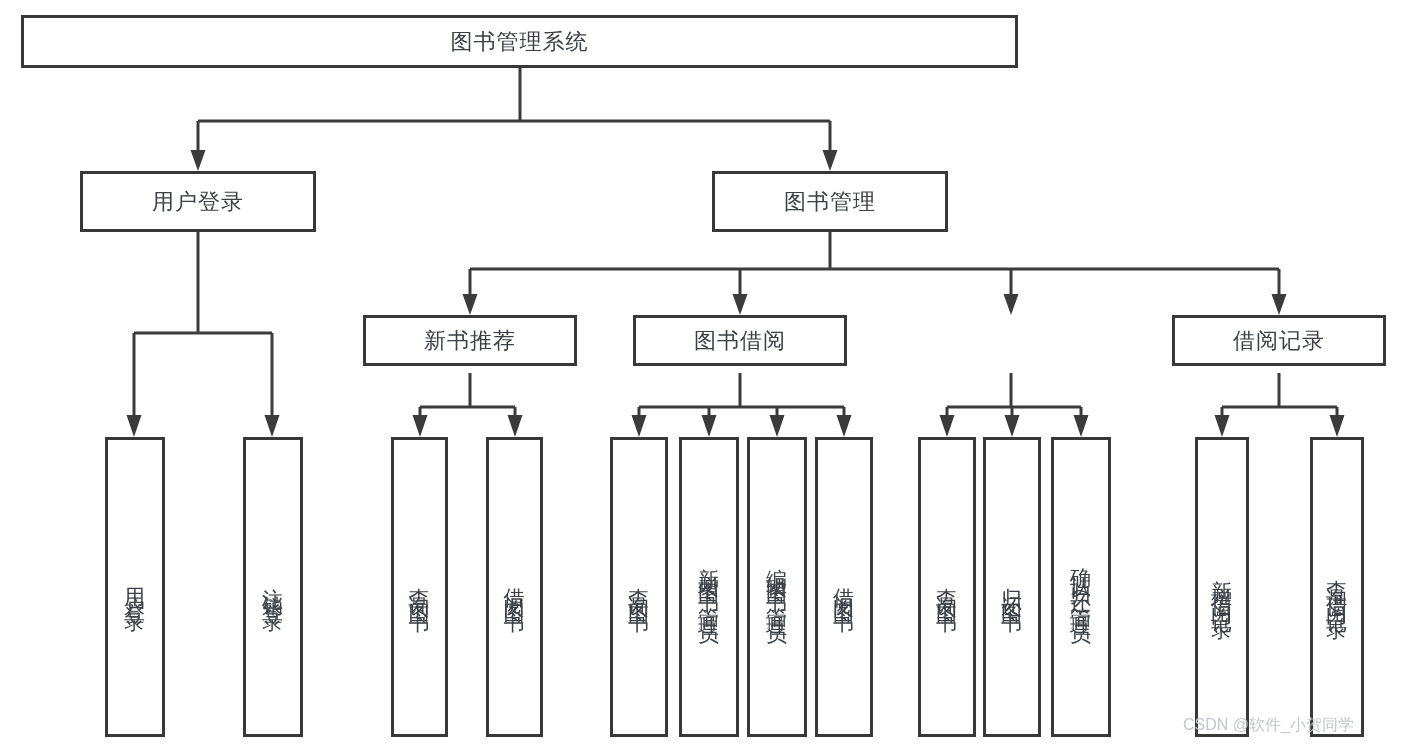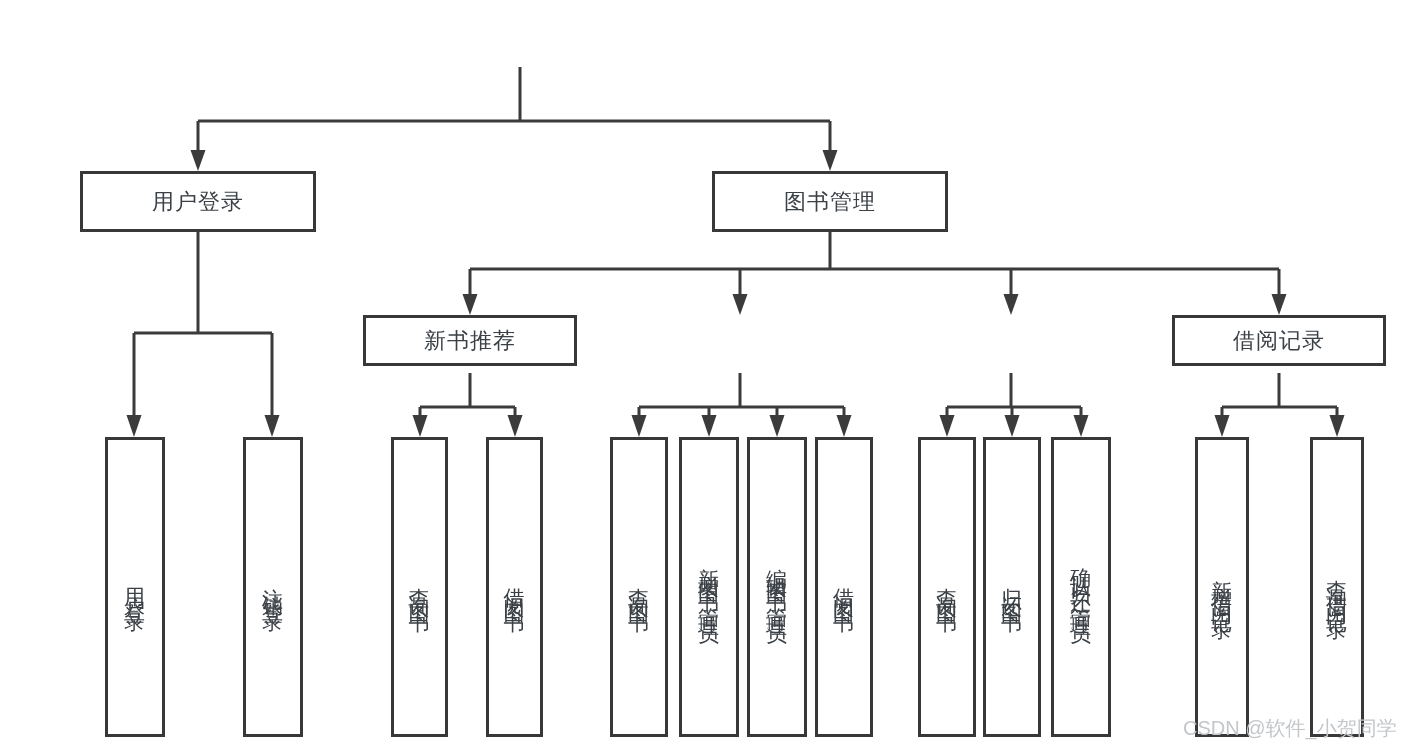"图书管理系统" div.box { html: none -> <div>图书管理系统</div> }
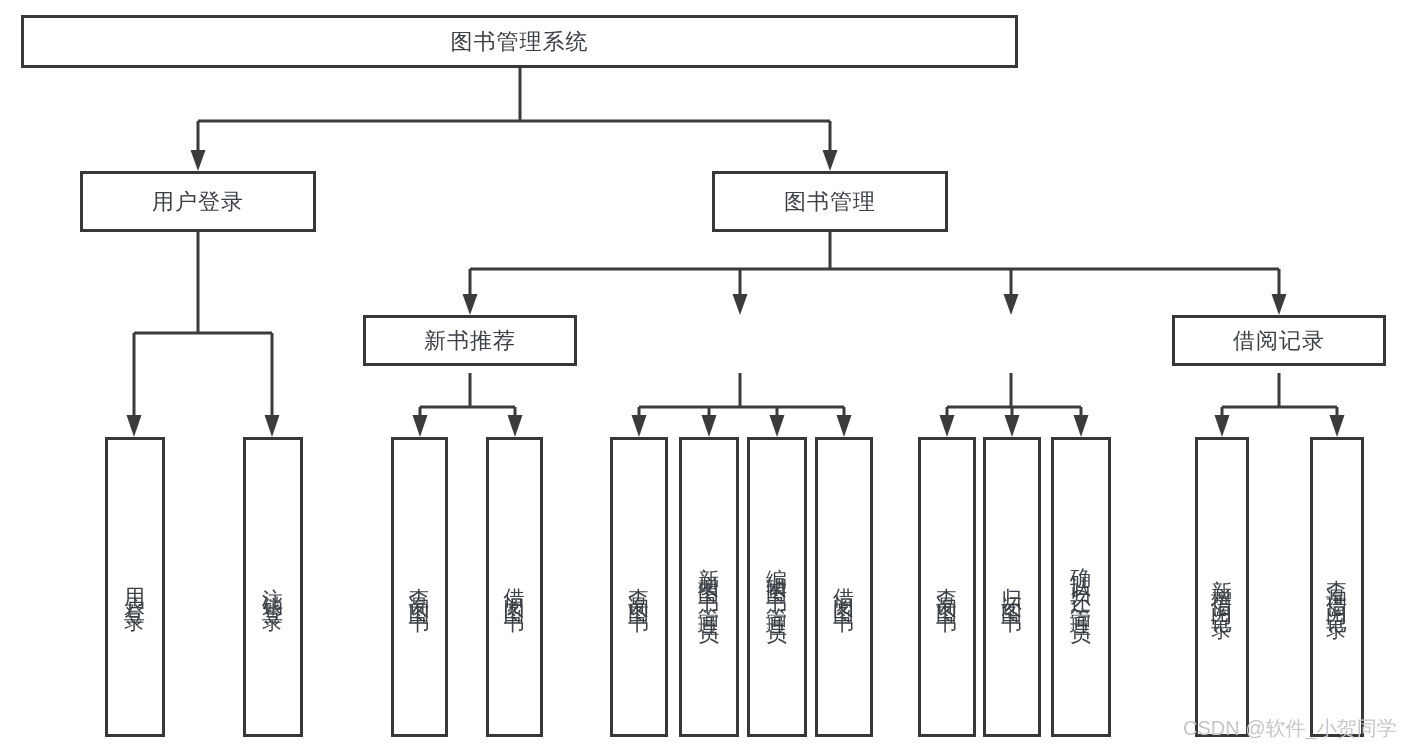"图书借阅" div.box { html: none -> <div>图书借阅</div> }
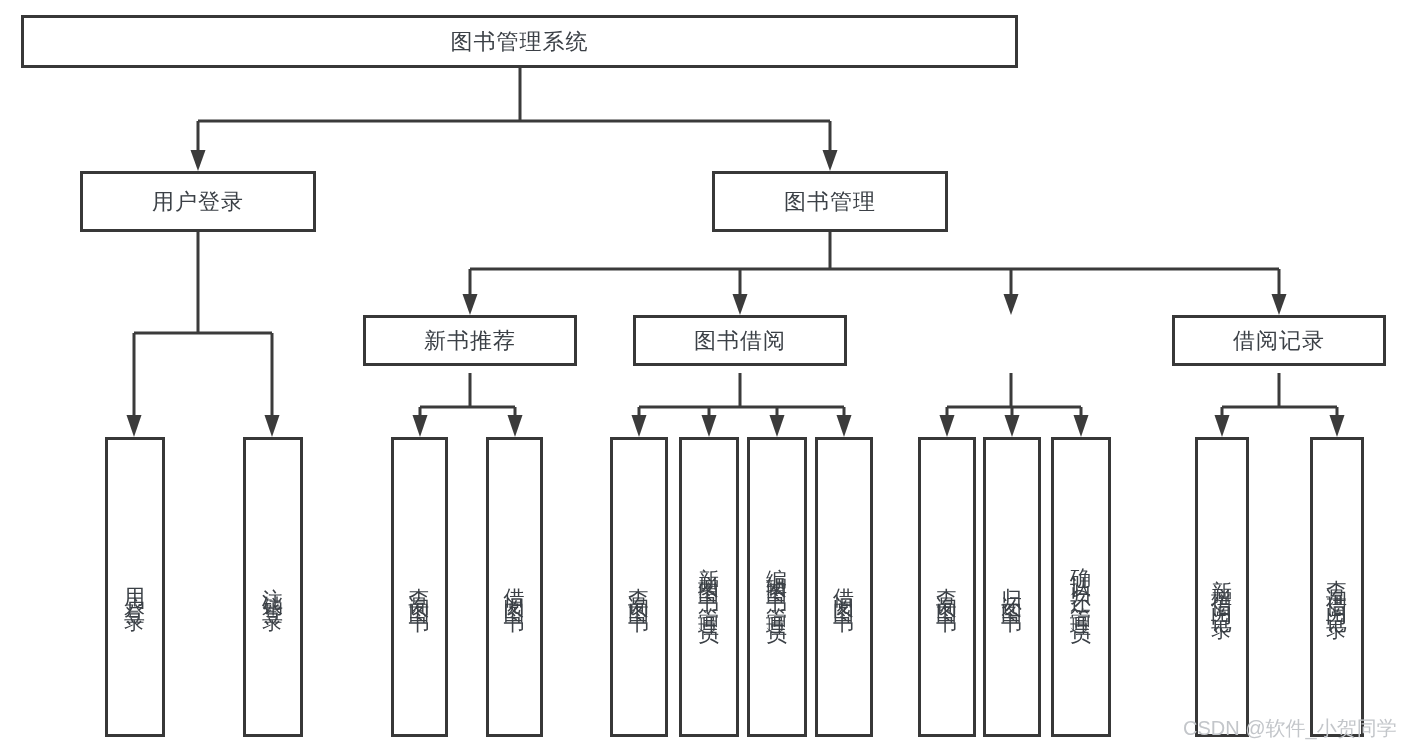"CSDN @软件_小贺同学" .watermark { font-size: 20px -> 16px }
